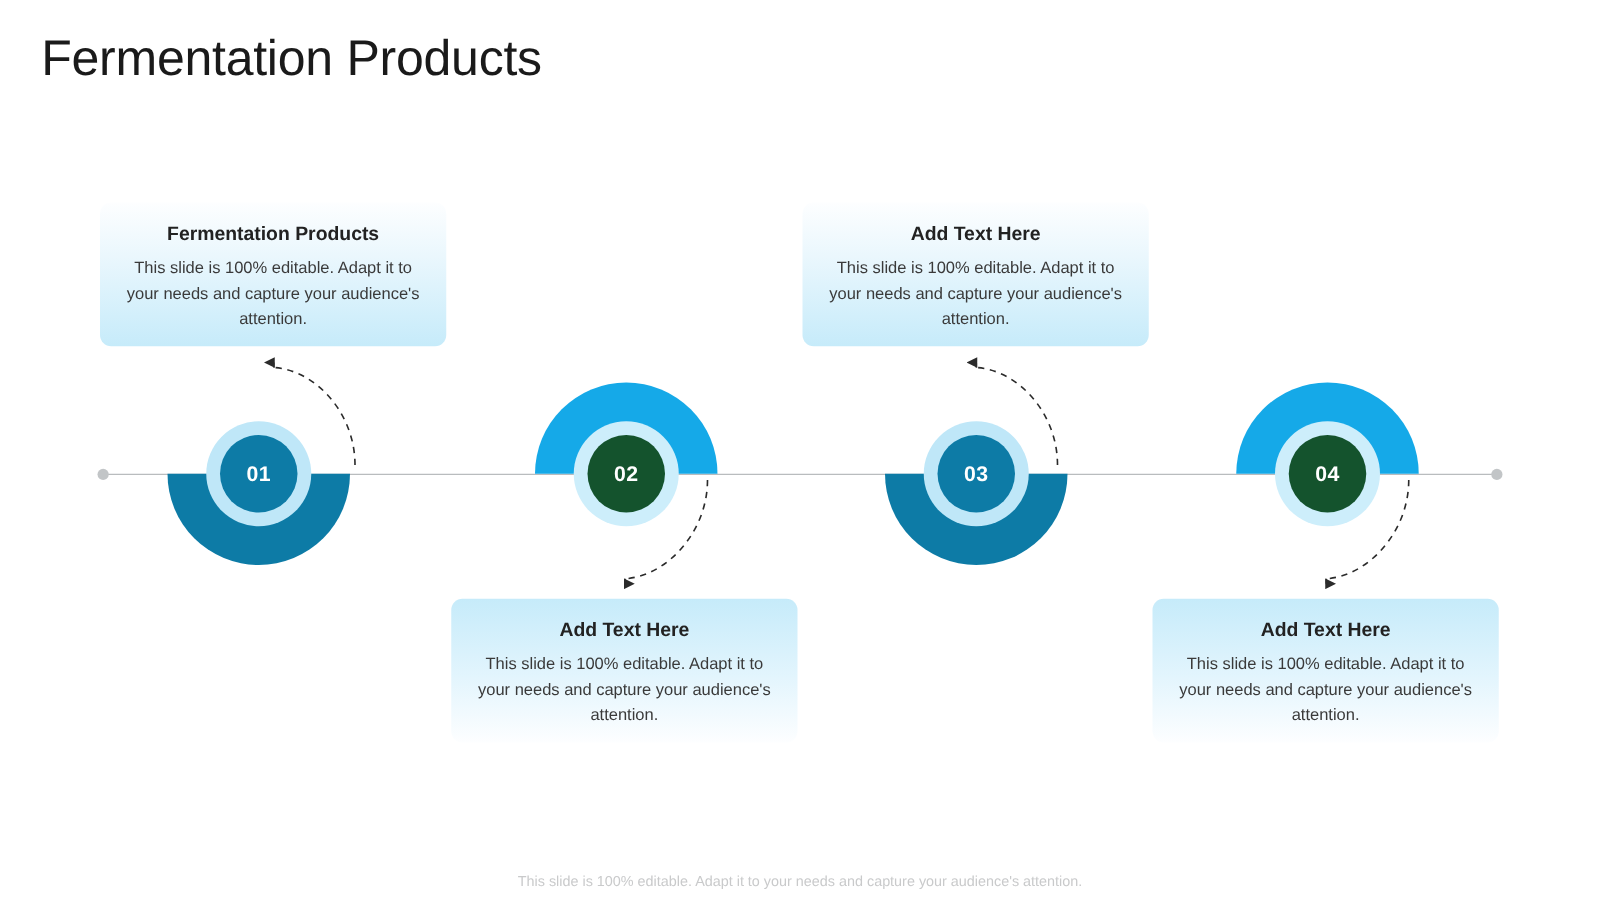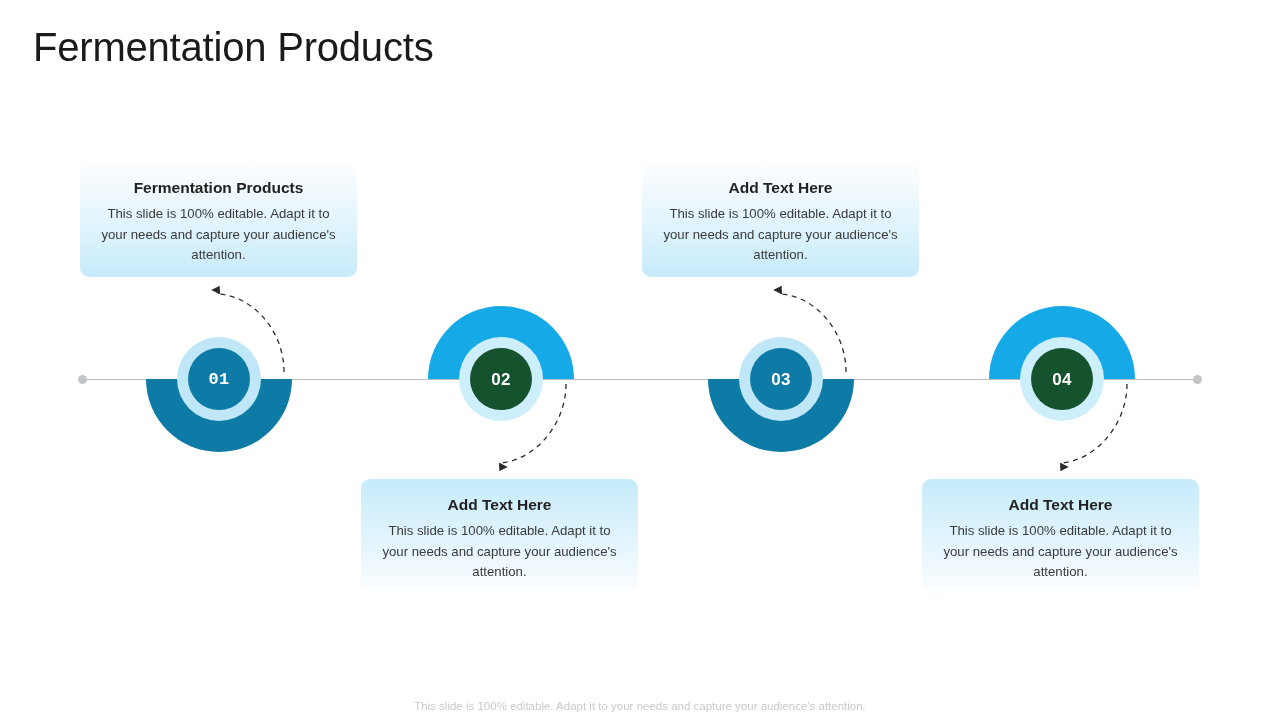"01" #marker-1 { font-family: Liberation Mono, monospace -> none; left: 146px -> 134px }
